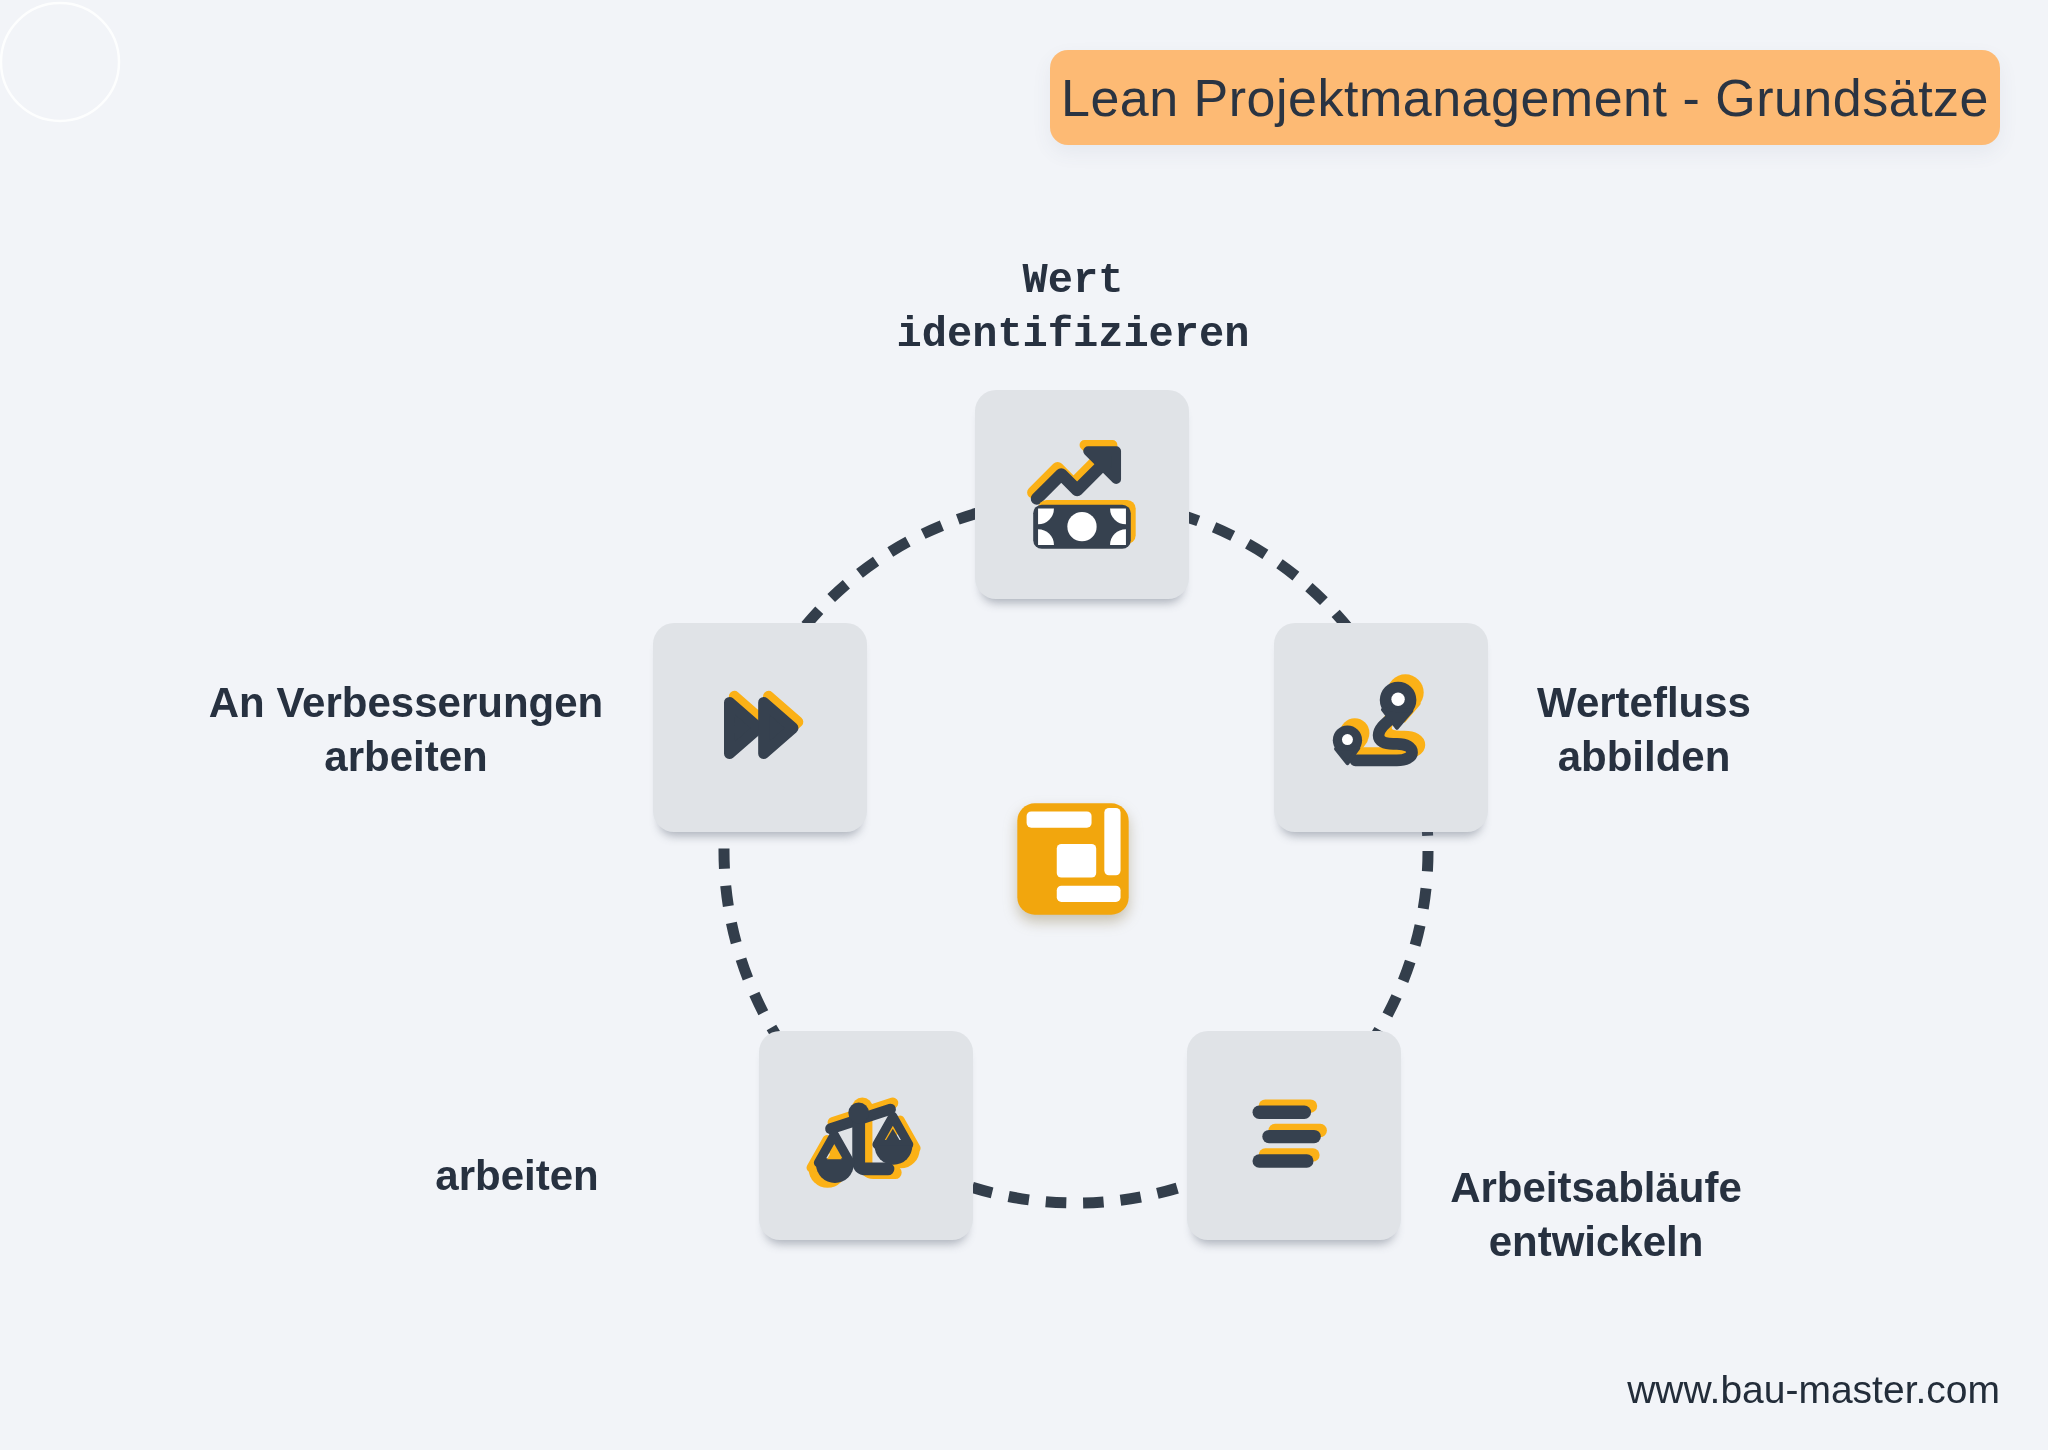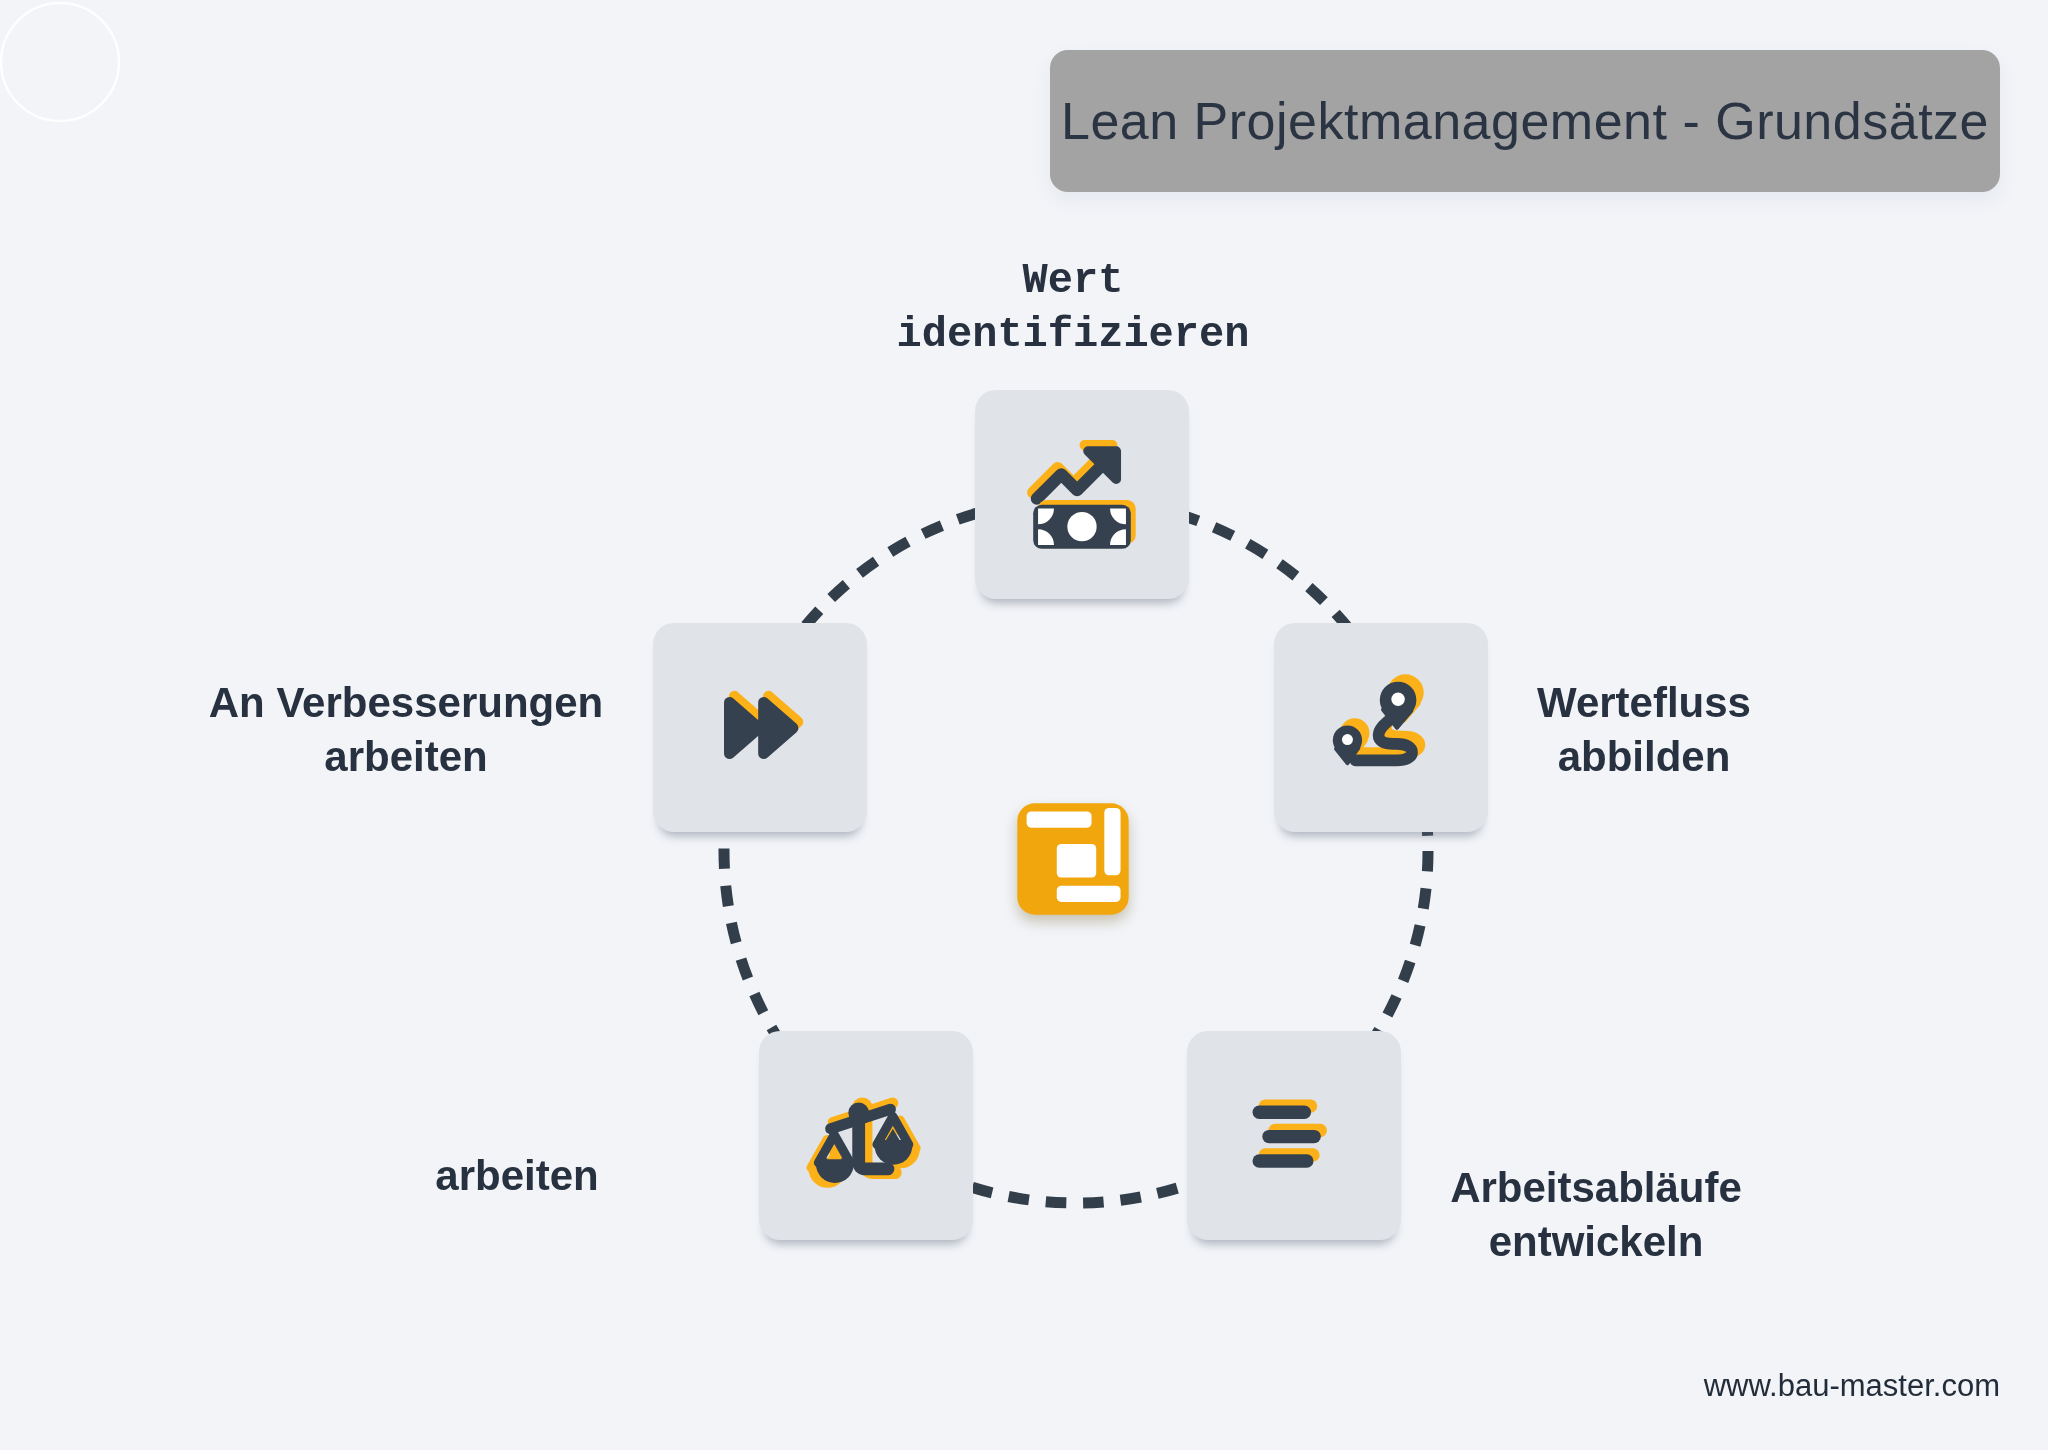"Lean Projektmanagement - Grundsätze" .title-card { background: #a3a3a3 -> #fdba74; height: 142px -> 95px }
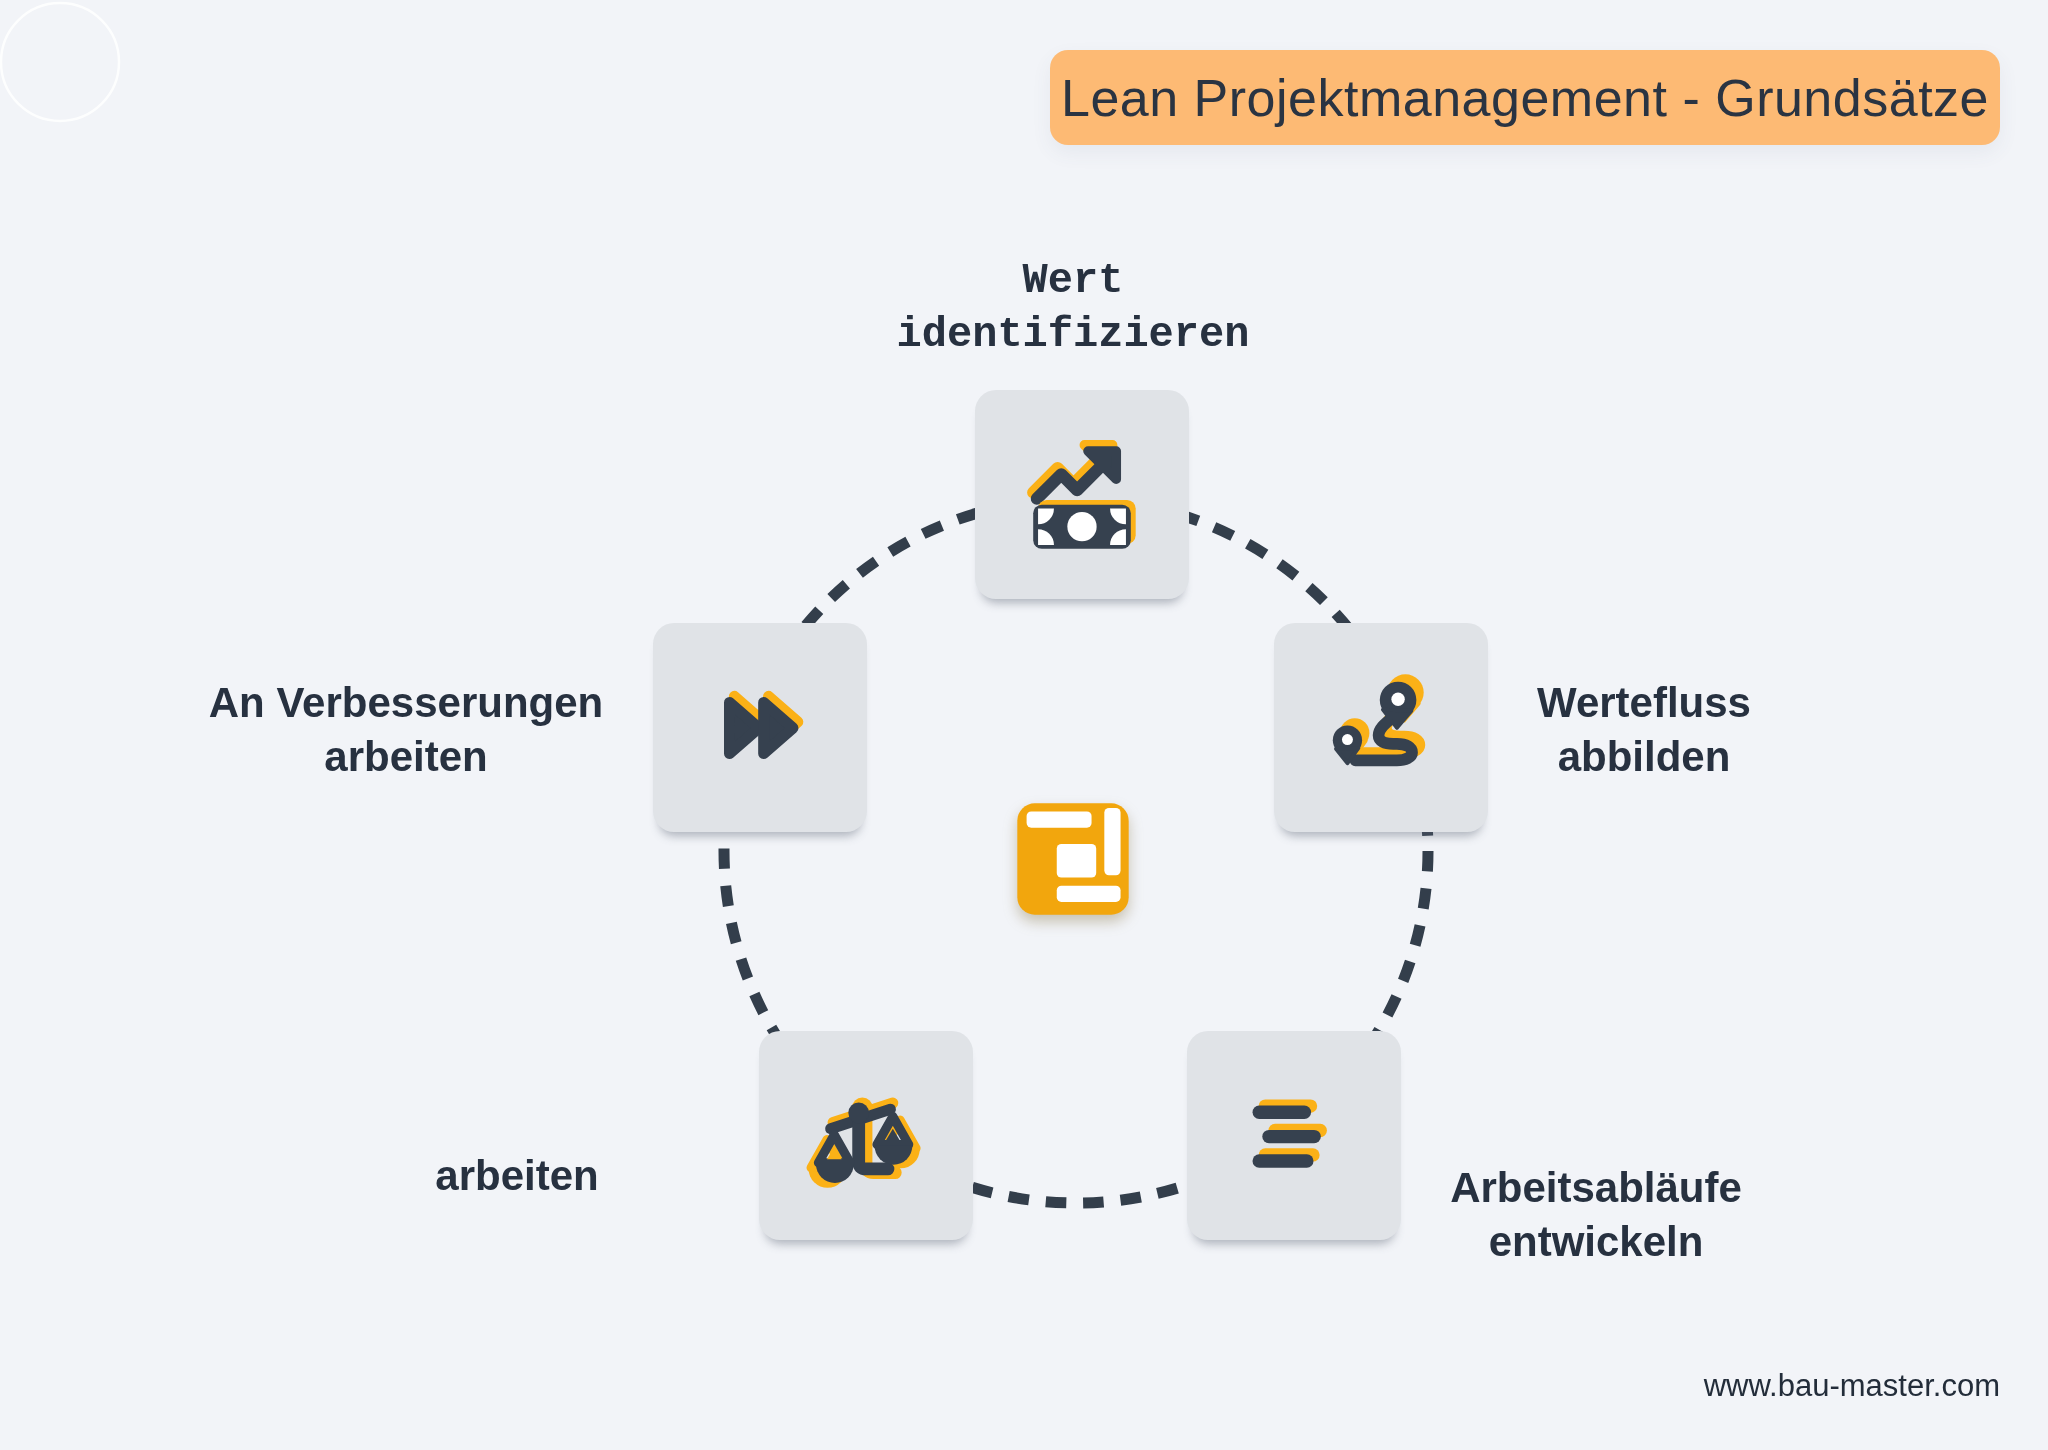"www.bau-master.com" .footer-url { font-size: 31px -> 39px }
